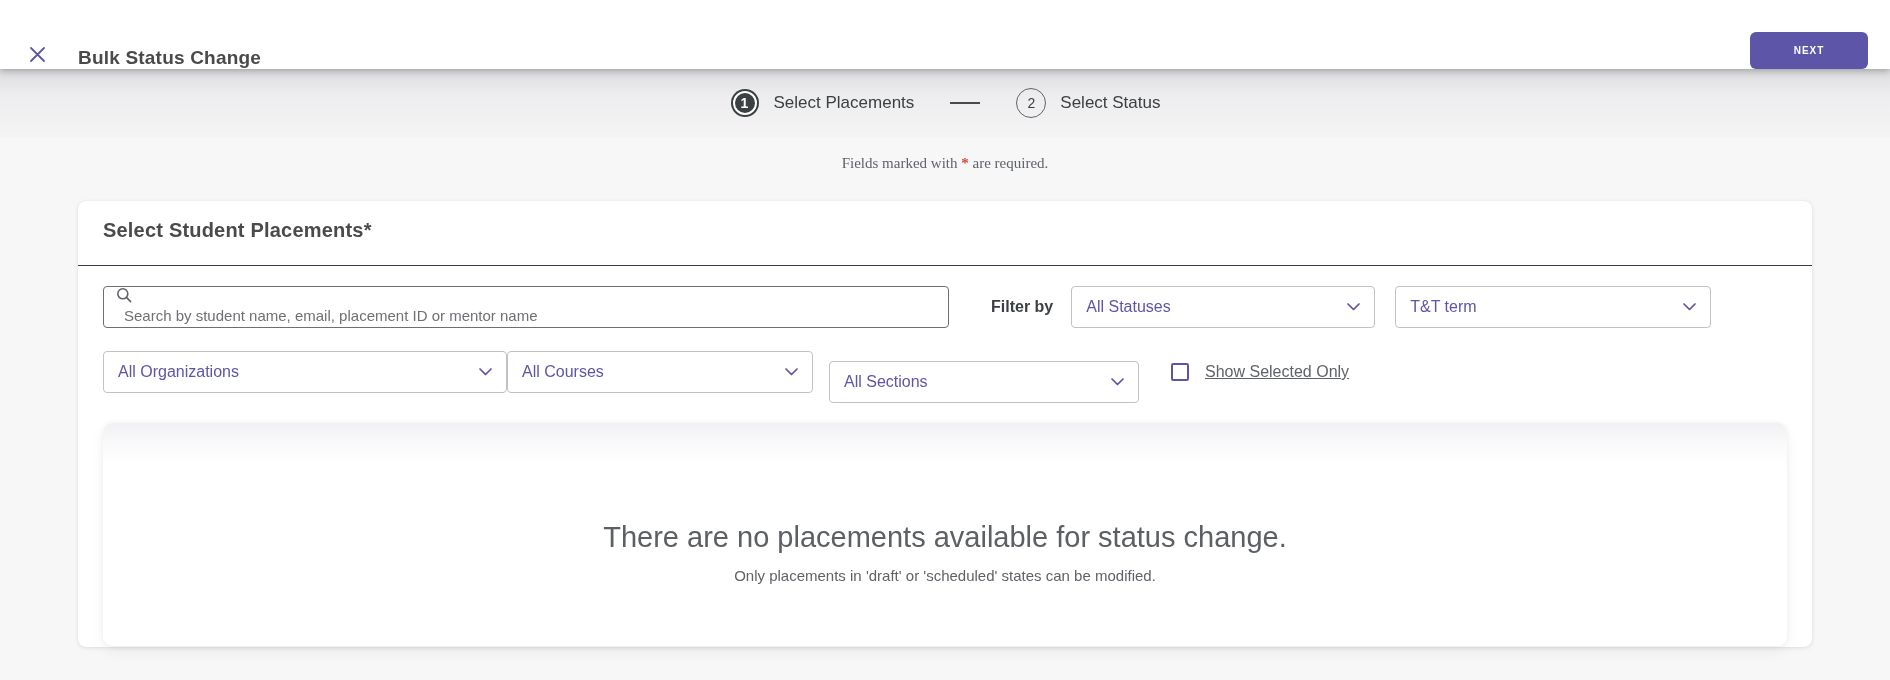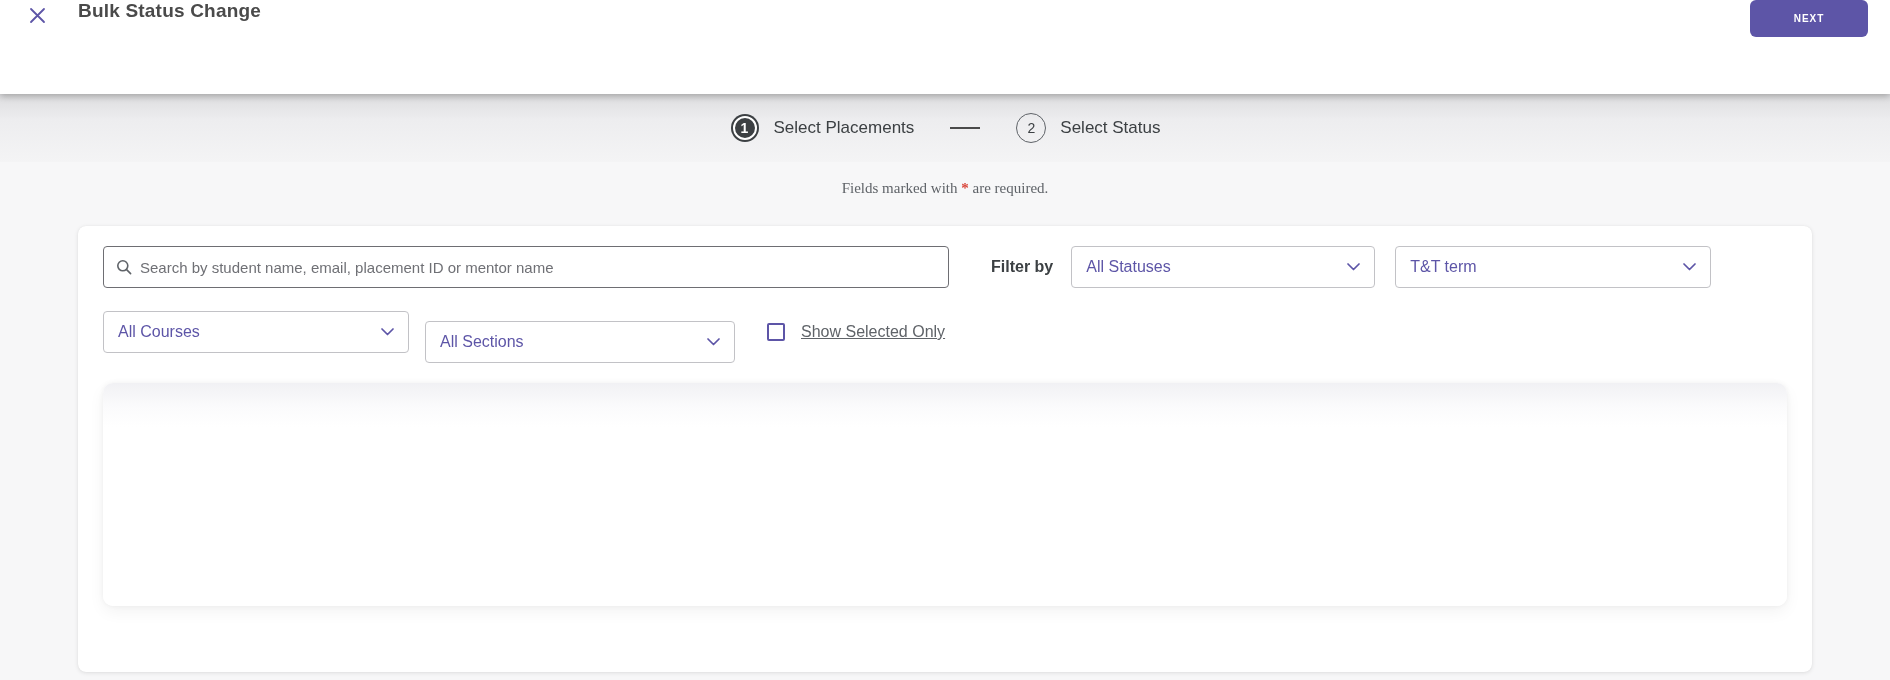"Bulk Status Change" .topbar { align-items: flex-start -> flex-end; height: 94px -> 69px }
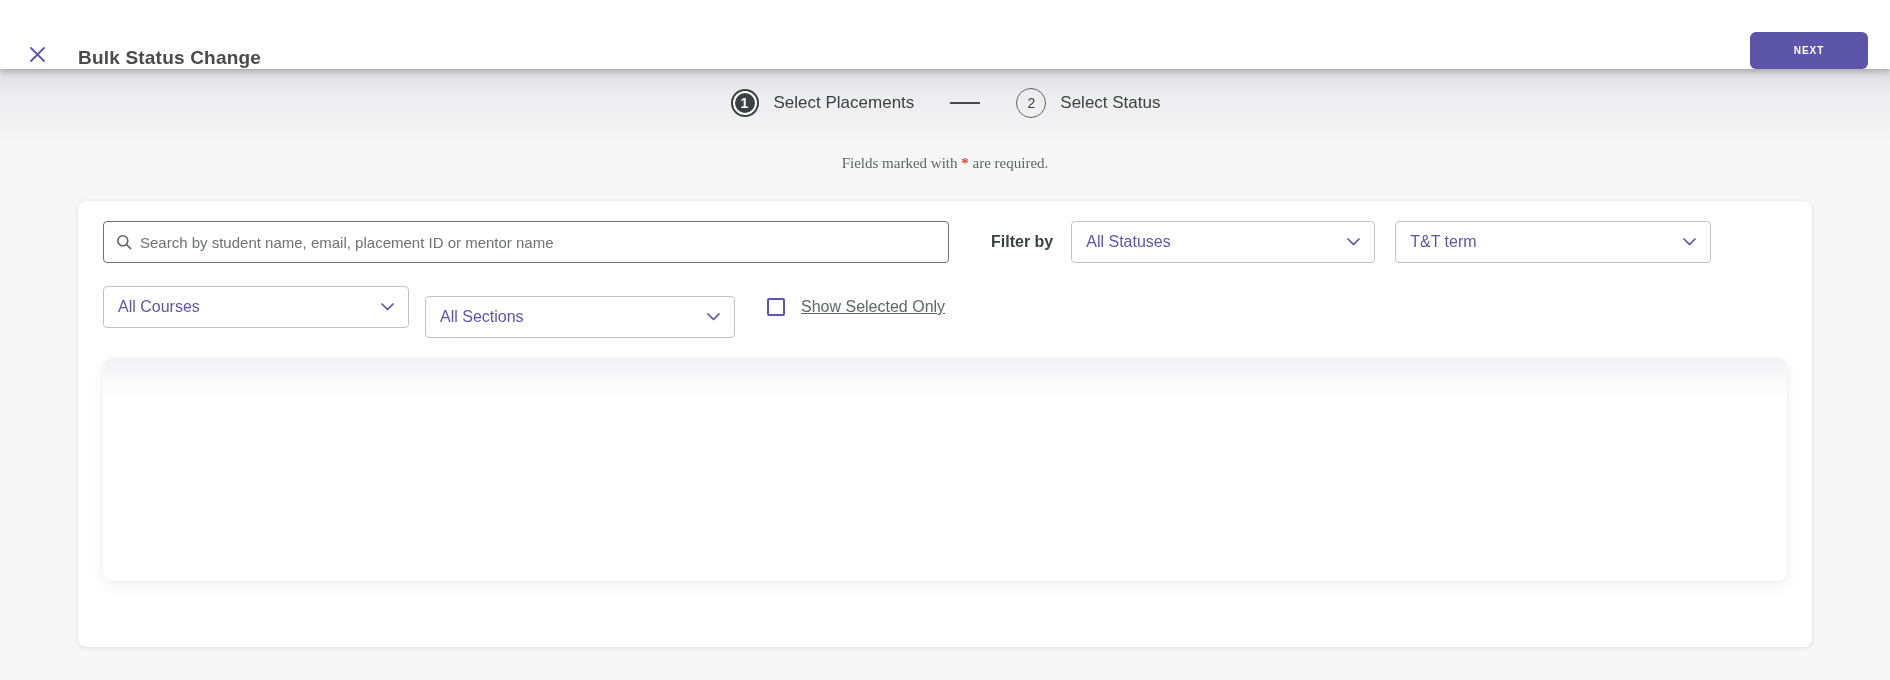"Select Student Placements*" div.card-header { html: none -> <div> <span>Select Student Placements</span><span>*</span> </div> }
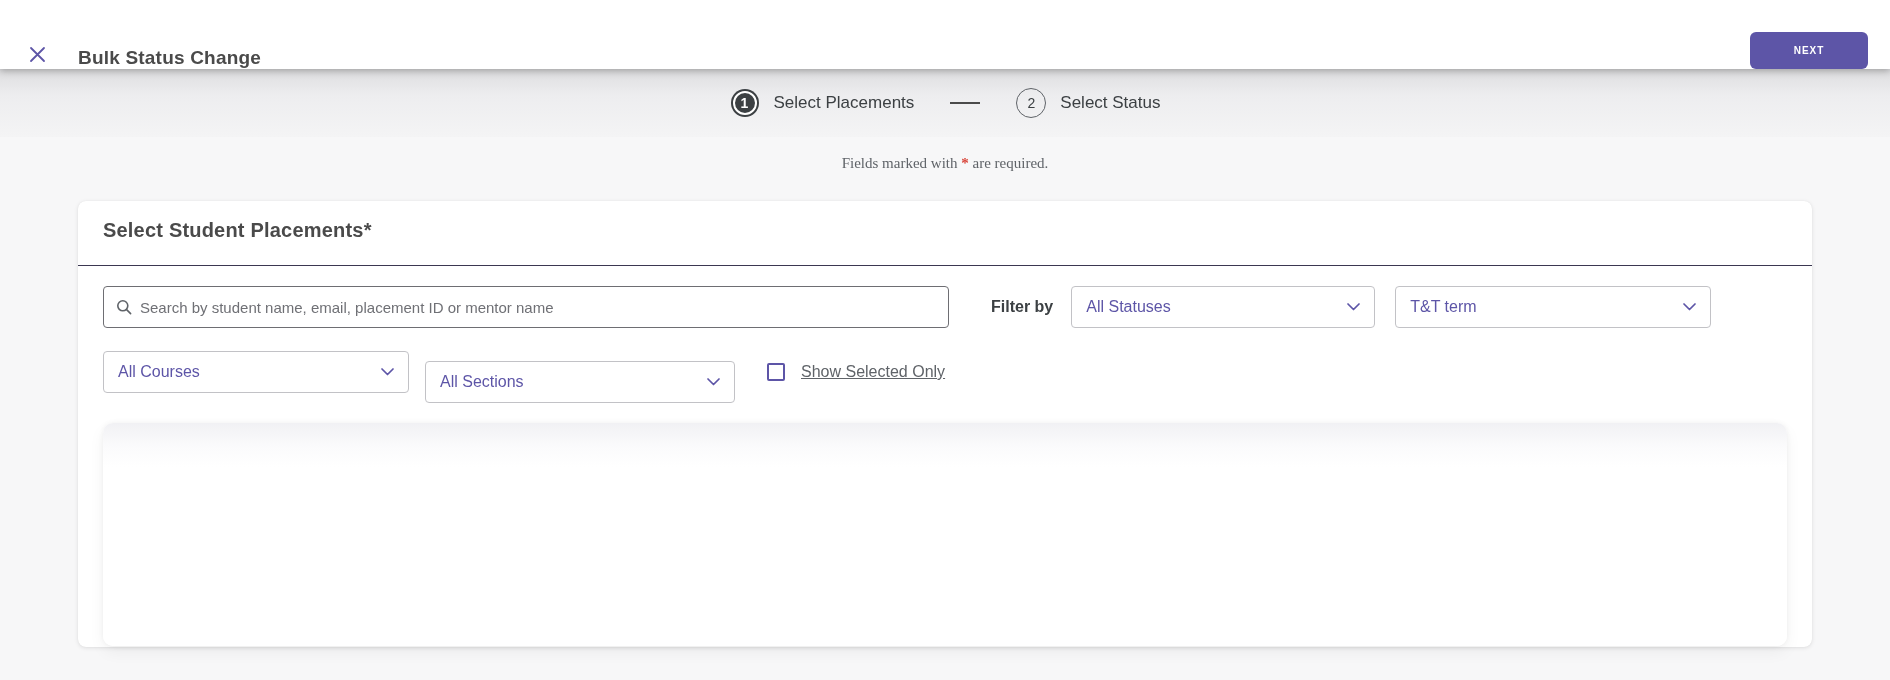"Search by student name, email," .search-box { flex-direction: none -> column }
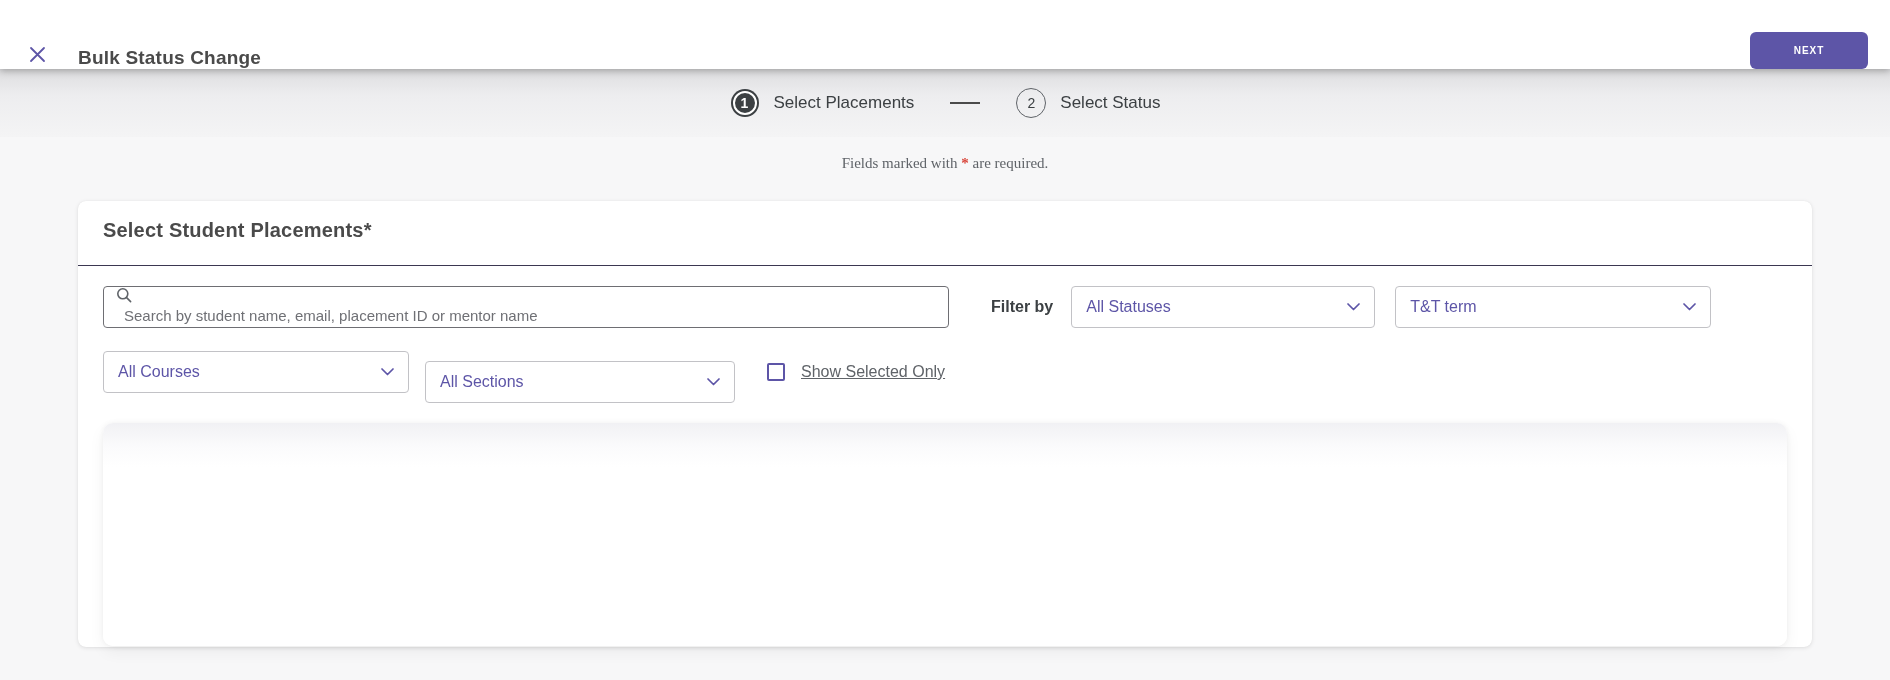"All Organizations" div.select { html: none -> <div> <span>All Organizations</span> <span> <svg> <path></path> </svg> </span> </div> }
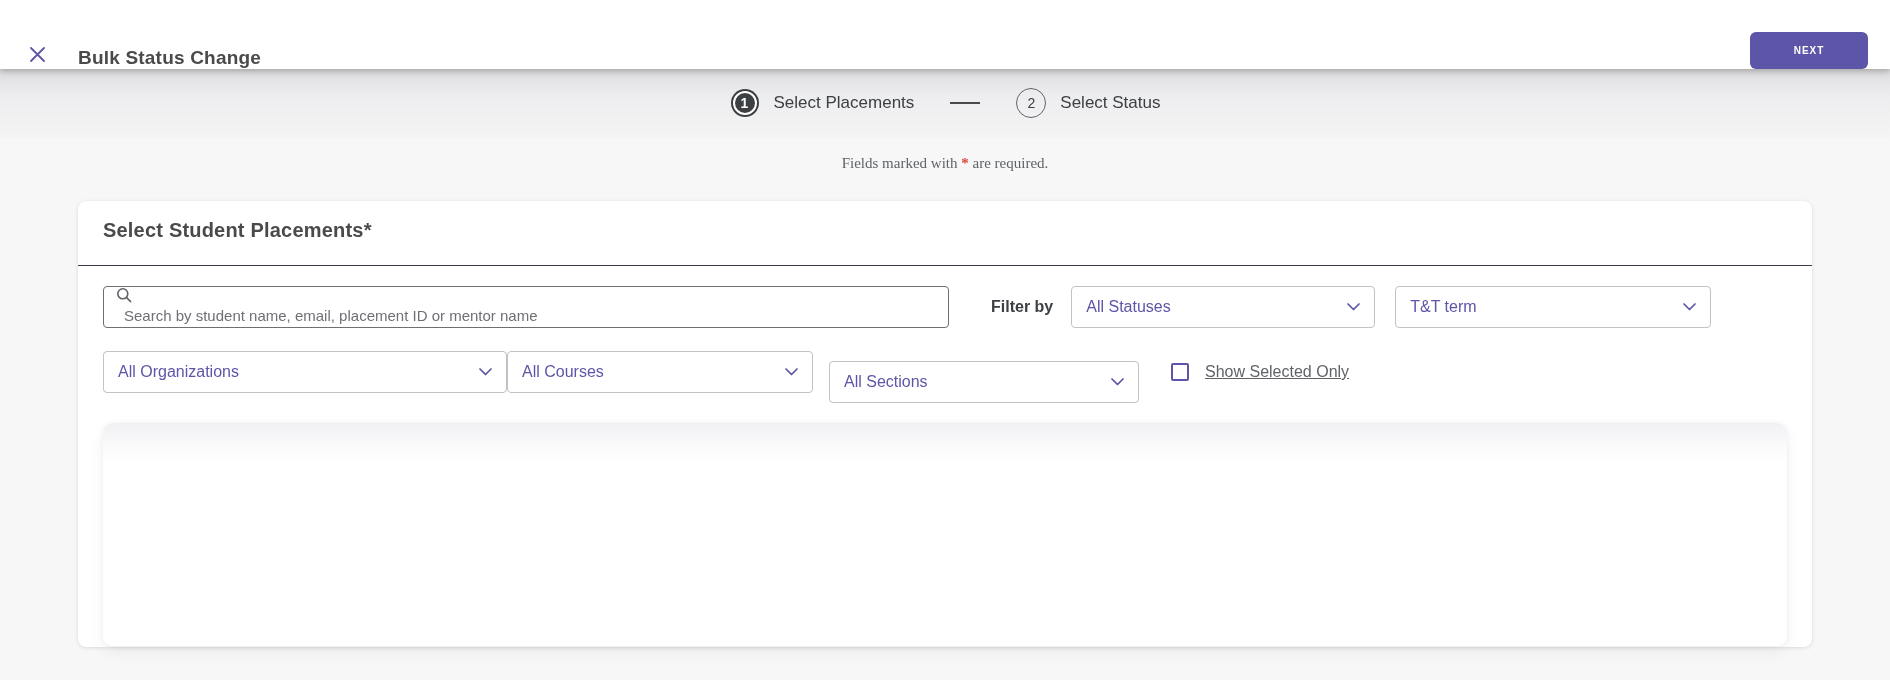"There are no placements available" div.empty-title { html: none -> <div>There are no placements available for status change.</div> }
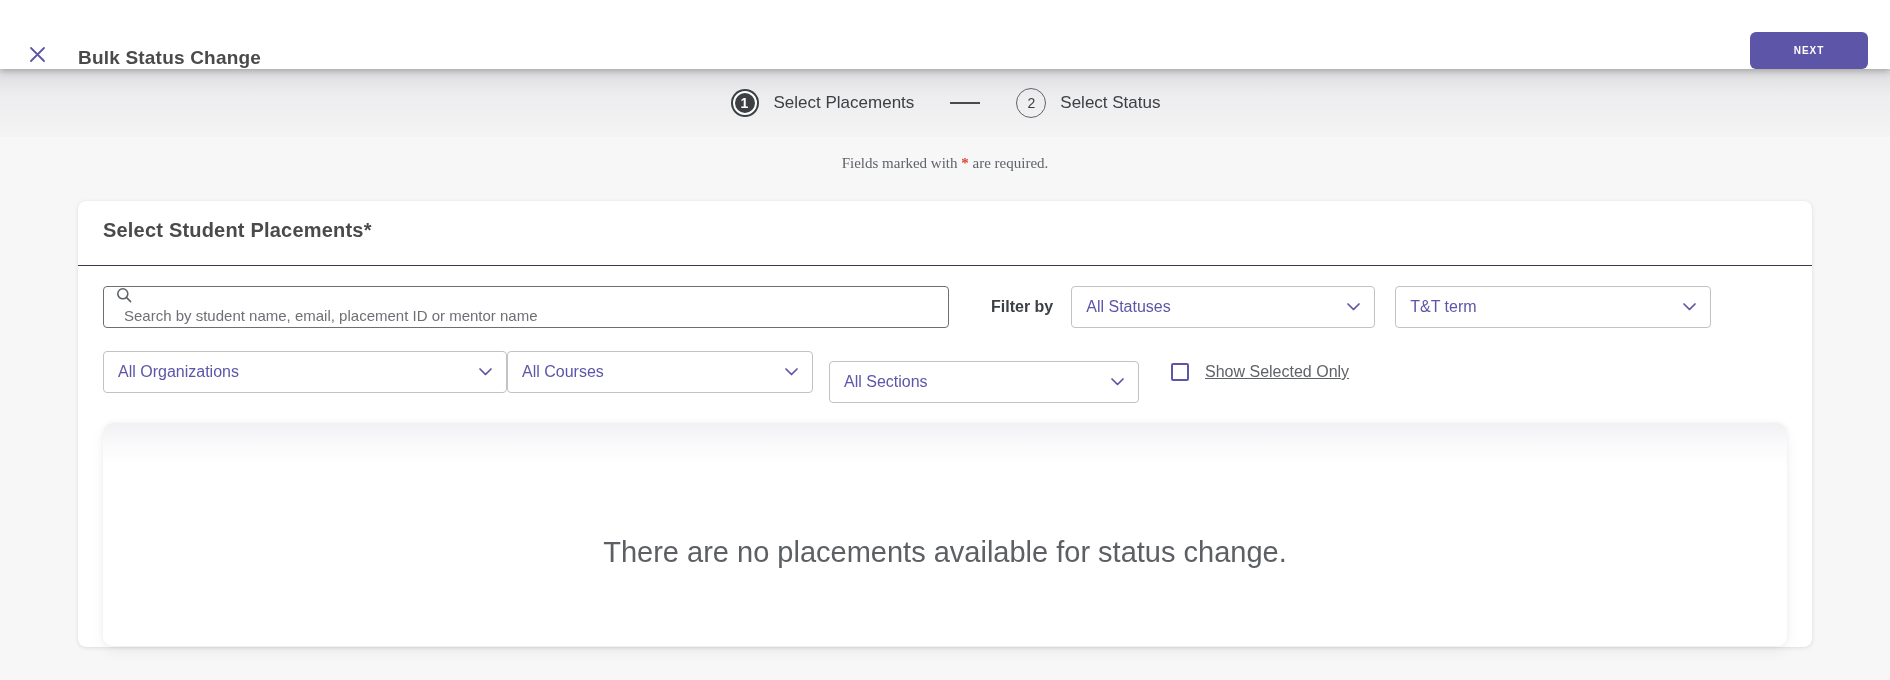"Only placements in 'draft' or" div.empty-subtitle { html: none -> <div>Only placements in 'draft' or 'scheduled' states can be modified.</div> }
